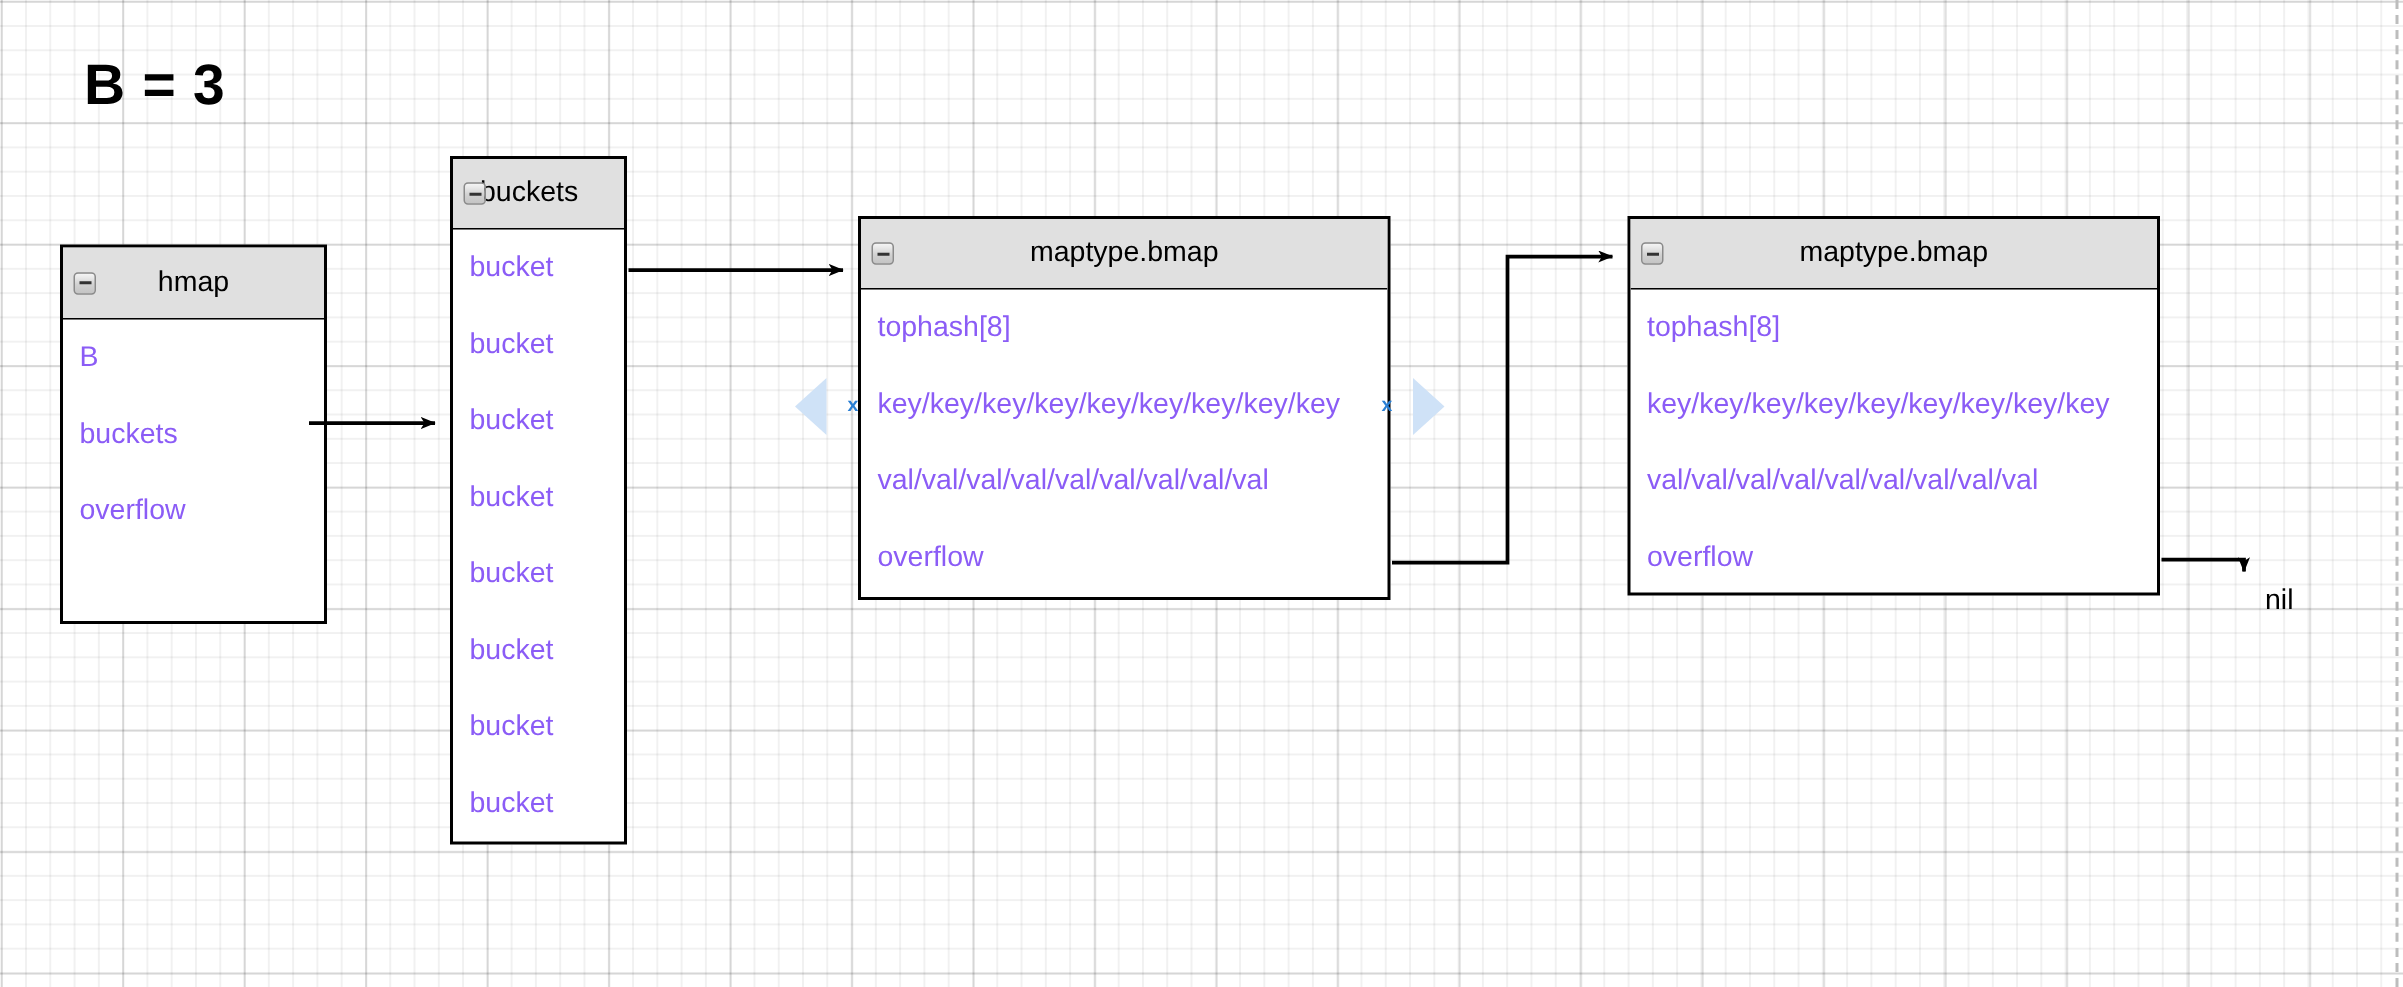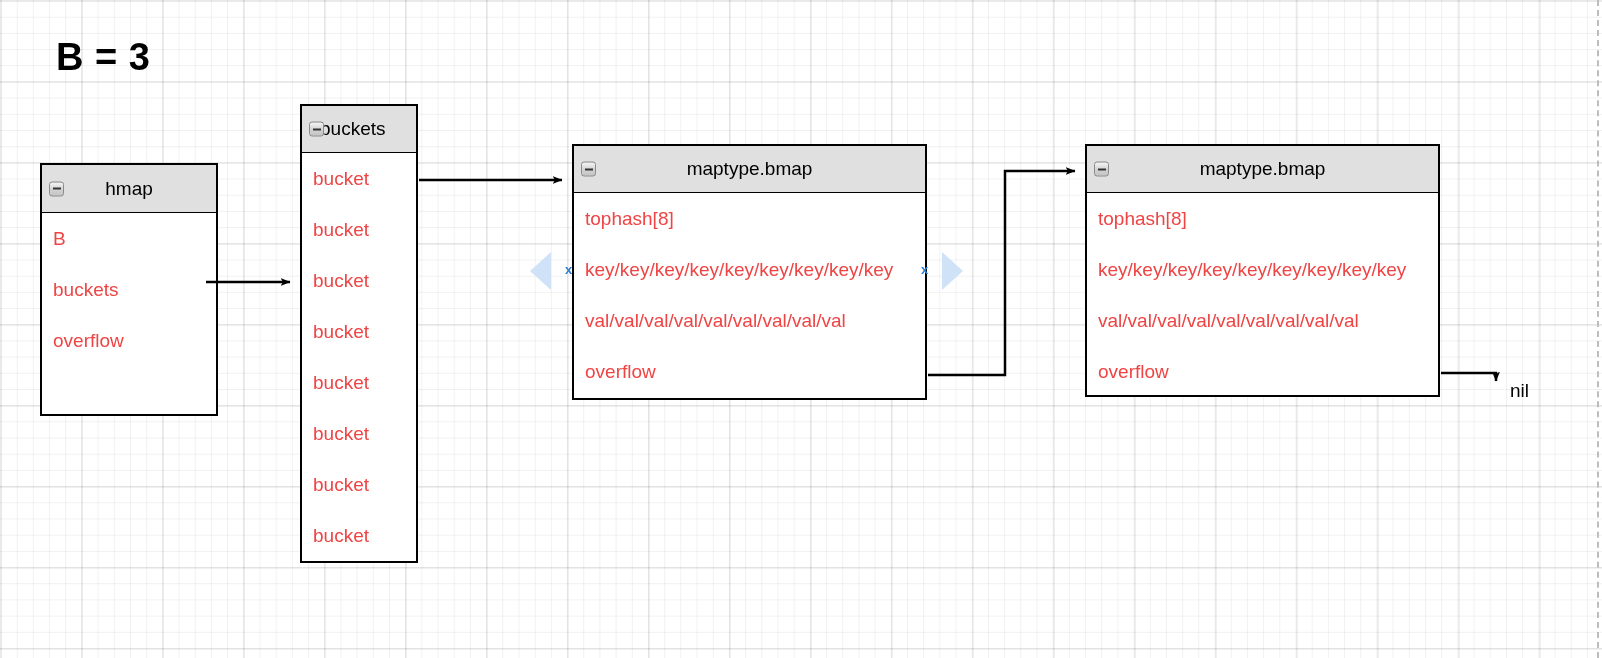"bucket" .row { color: #ef4444 -> #8b5cf6 }
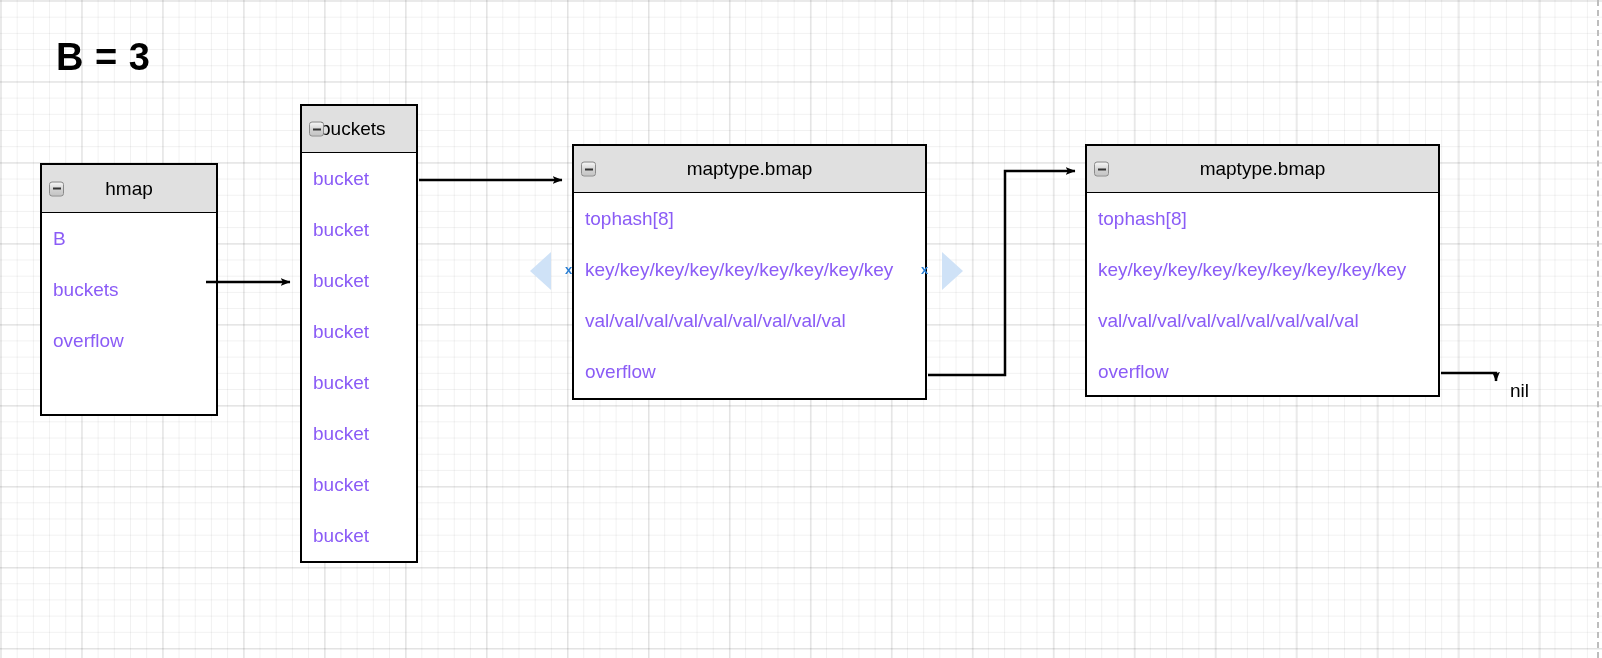"nil" div.edge-label { top: 380px -> 390px }
